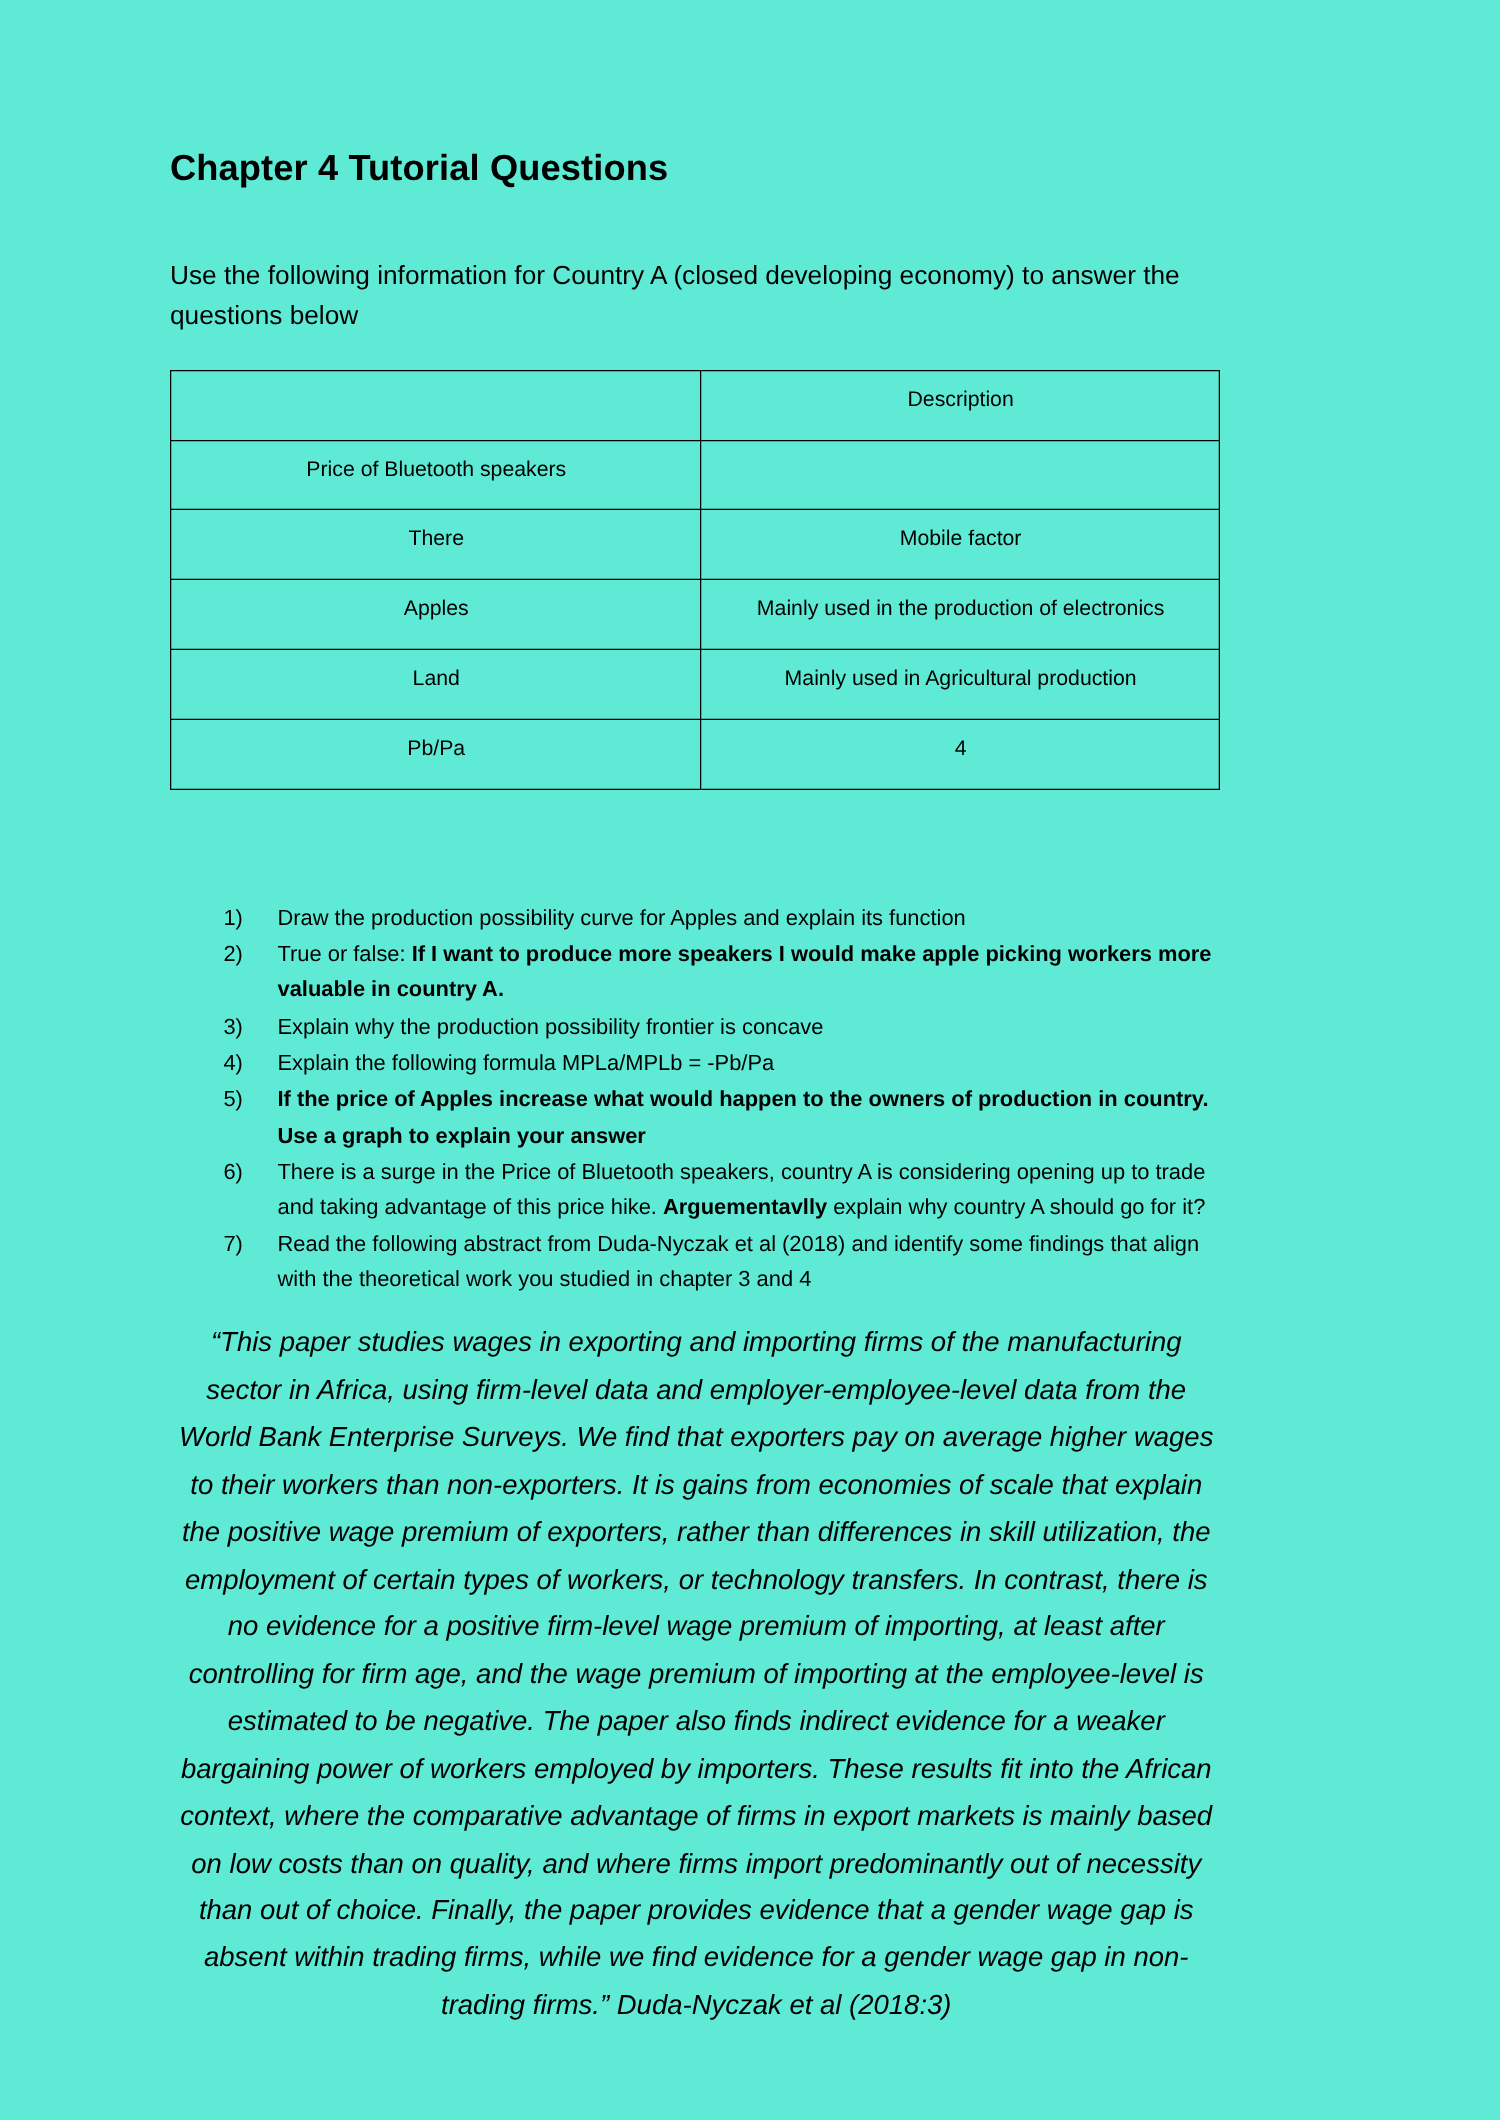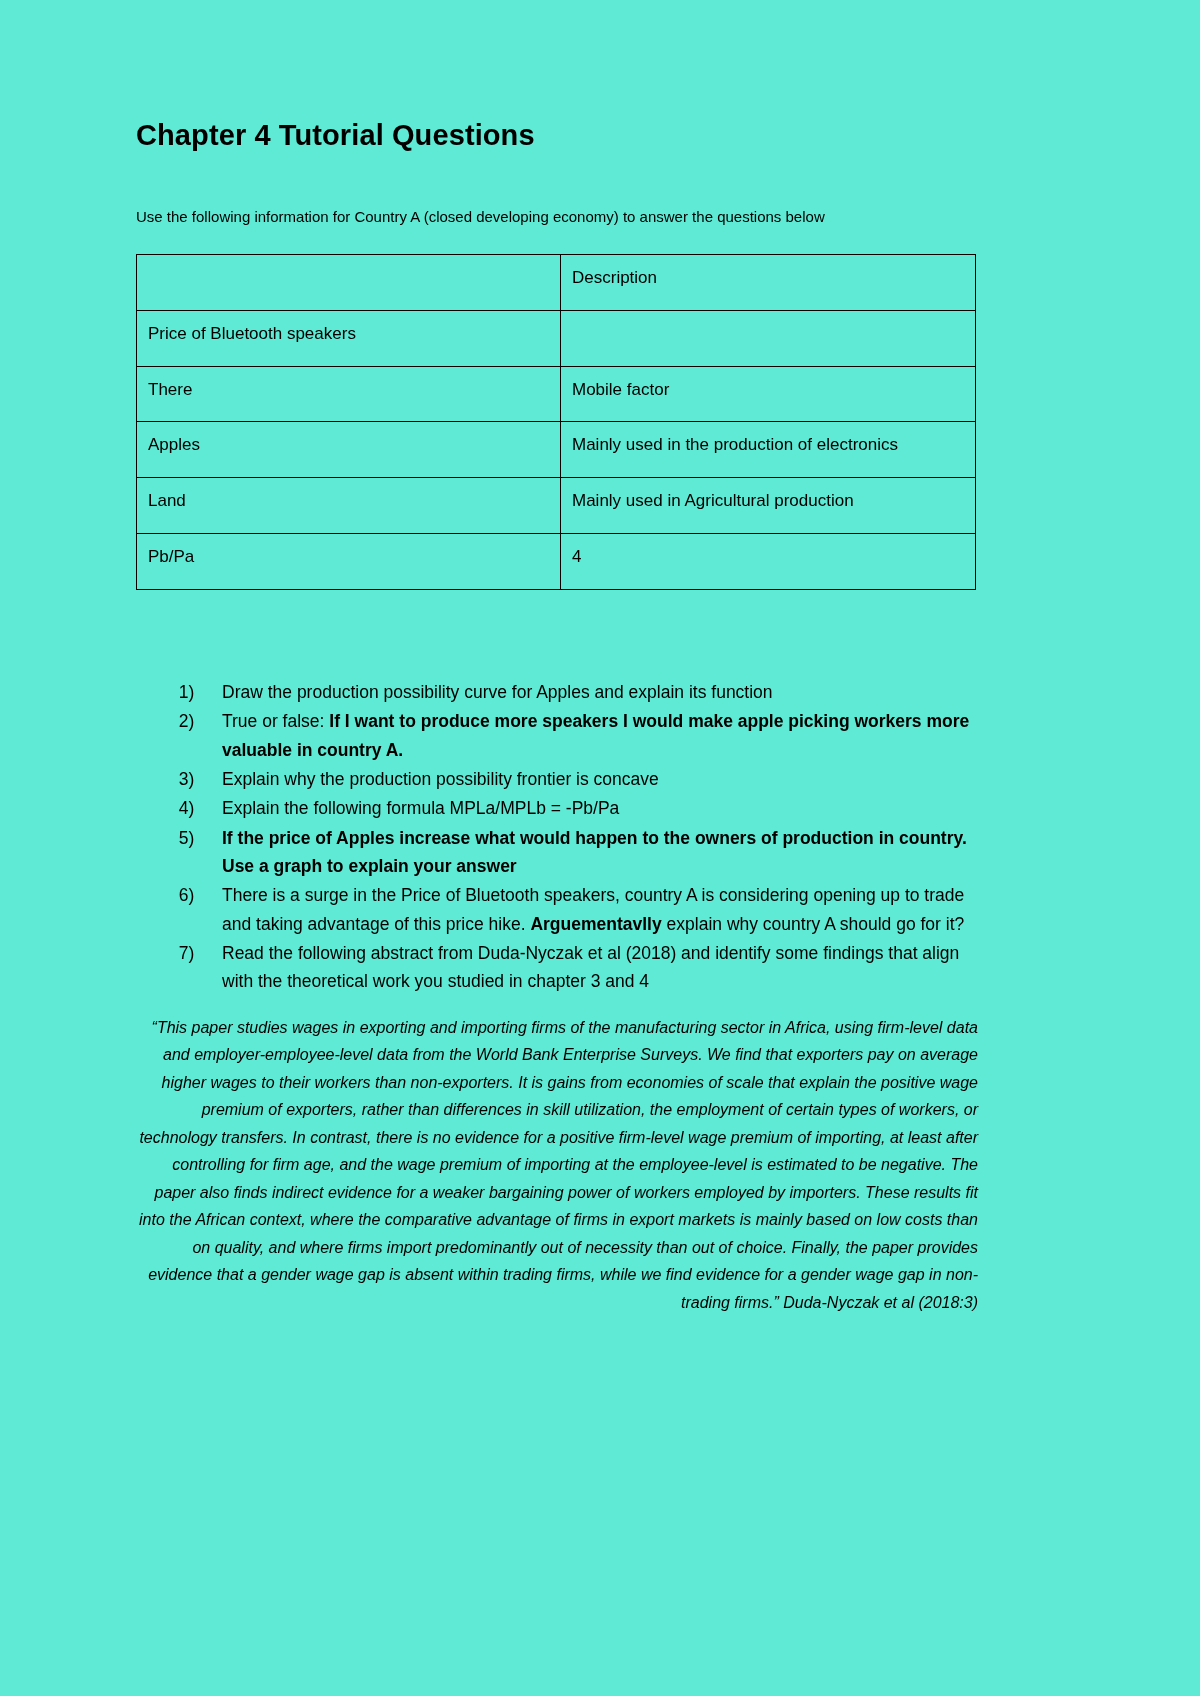"Use the following information for" .intro { font-size: 15px -> 21px }
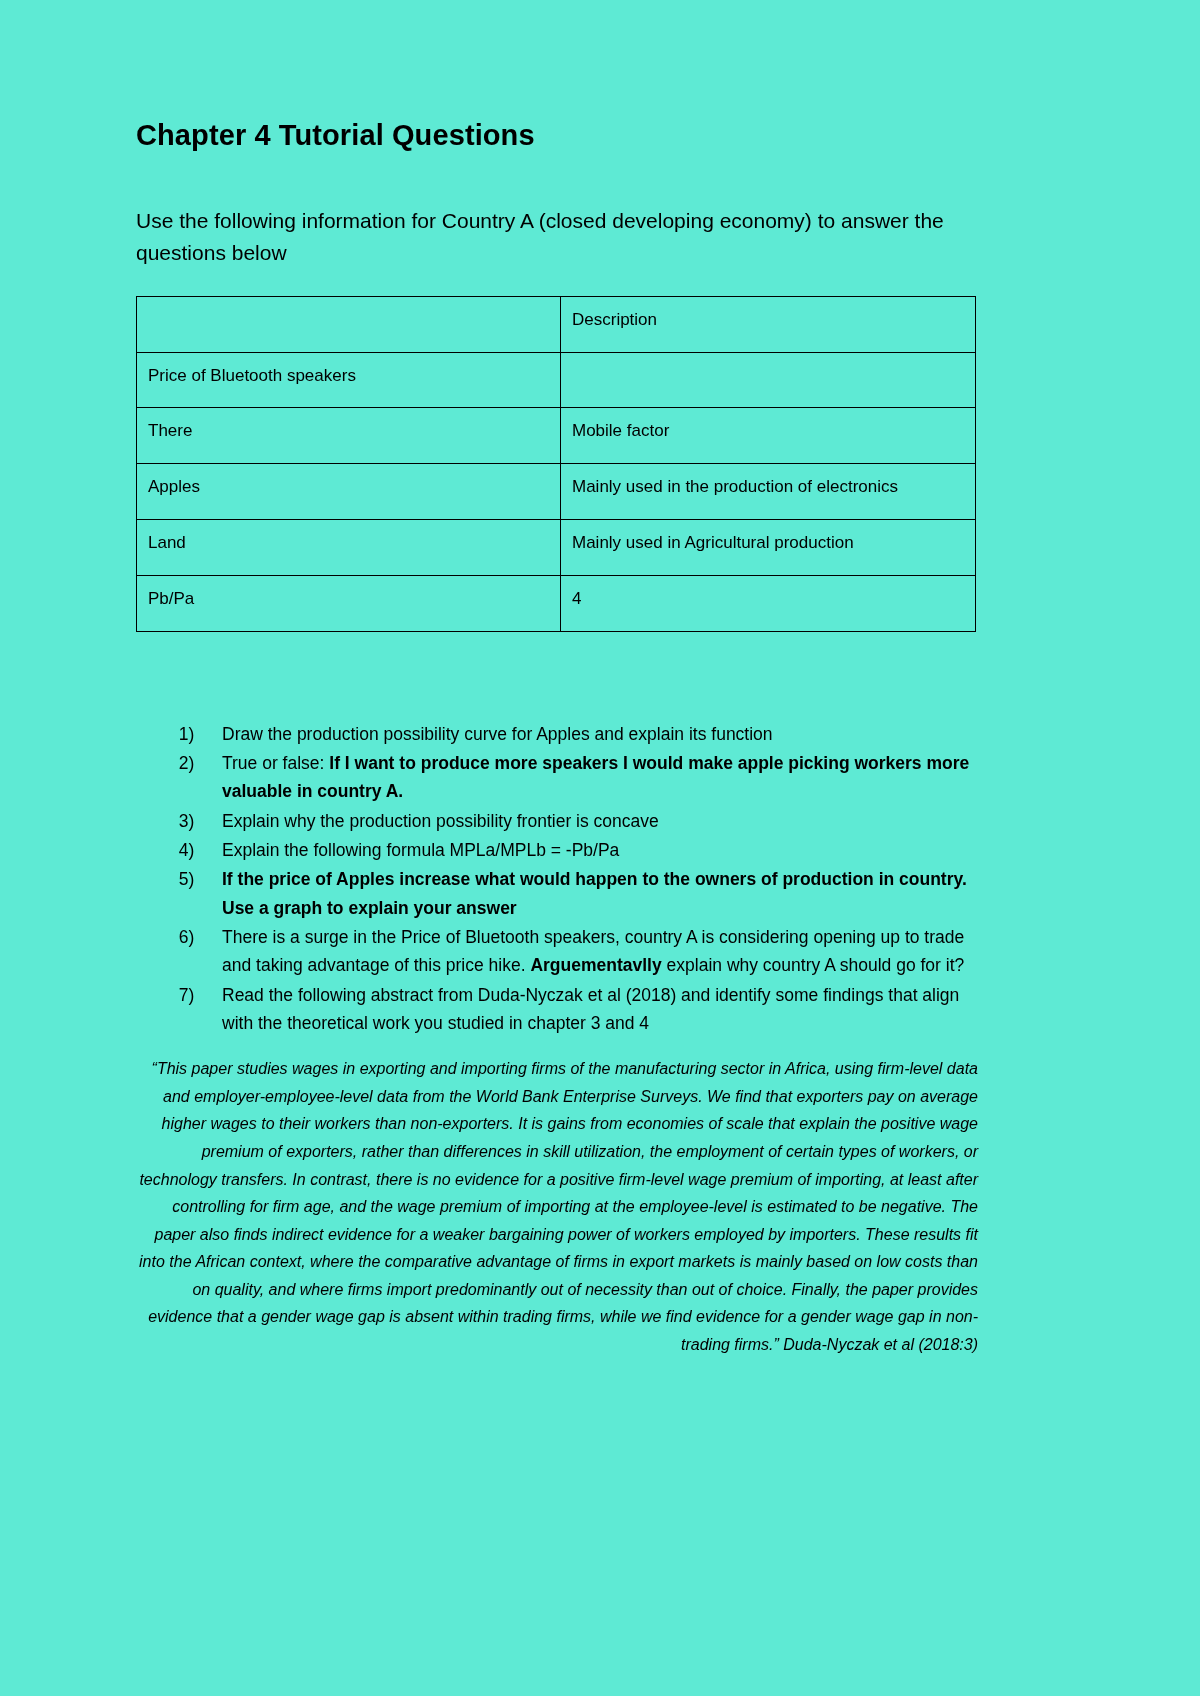"Description" table.info-table { text-align: none -> center }
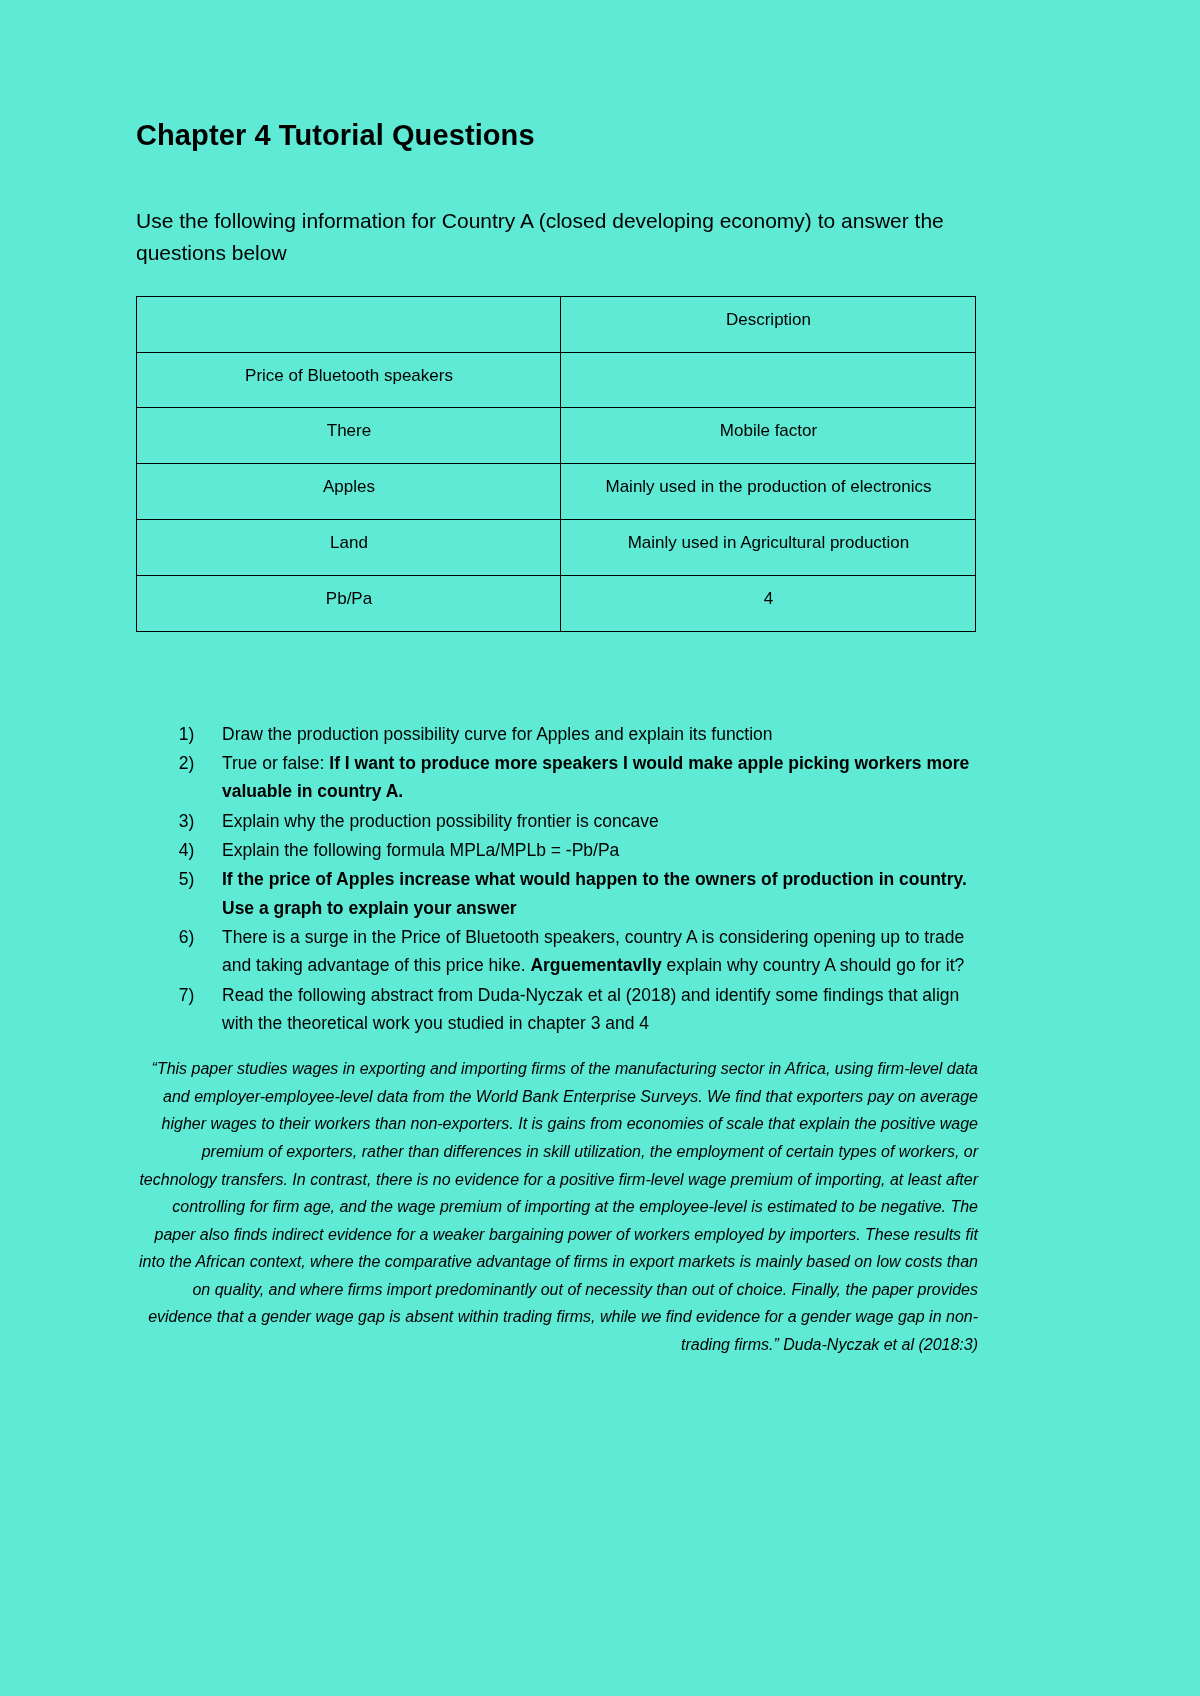"“This paper studies wages in" .abstract { font-size: 16px -> 22px; text-align: right -> center }
